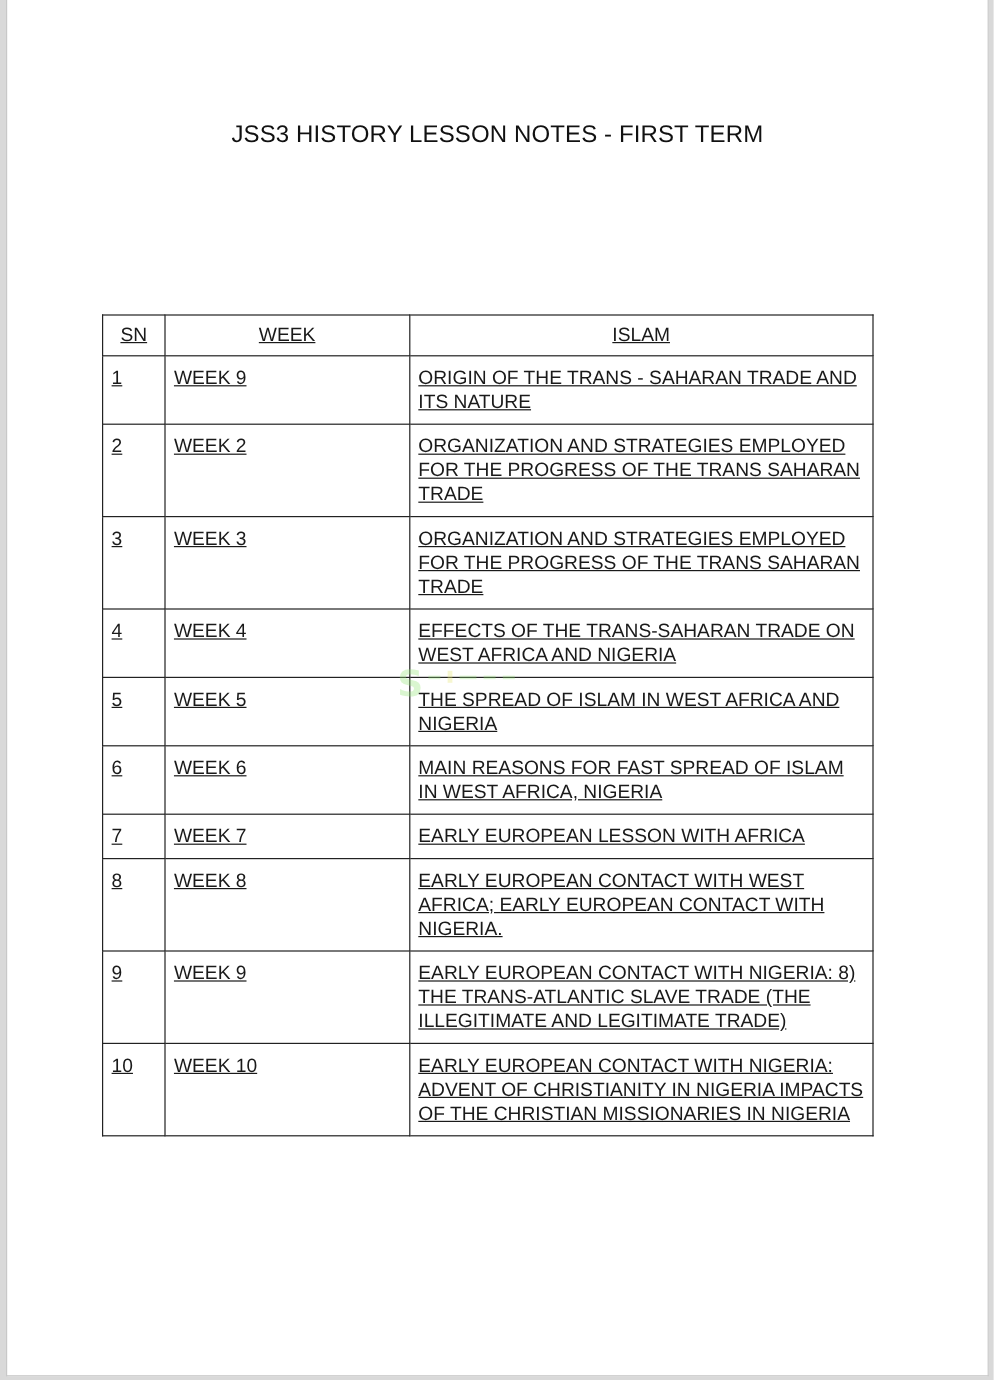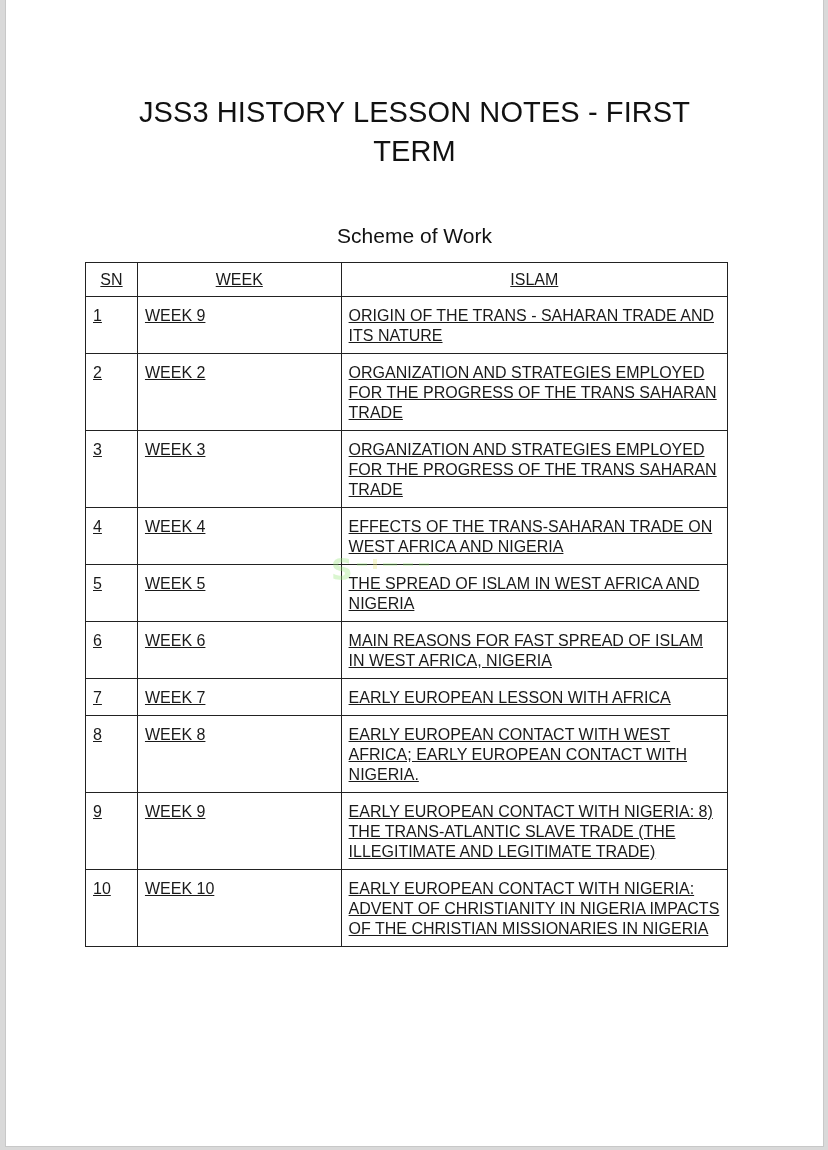"JSS3 HISTORY LESSON NOTES -" .title { font-size: 29px -> 20px }
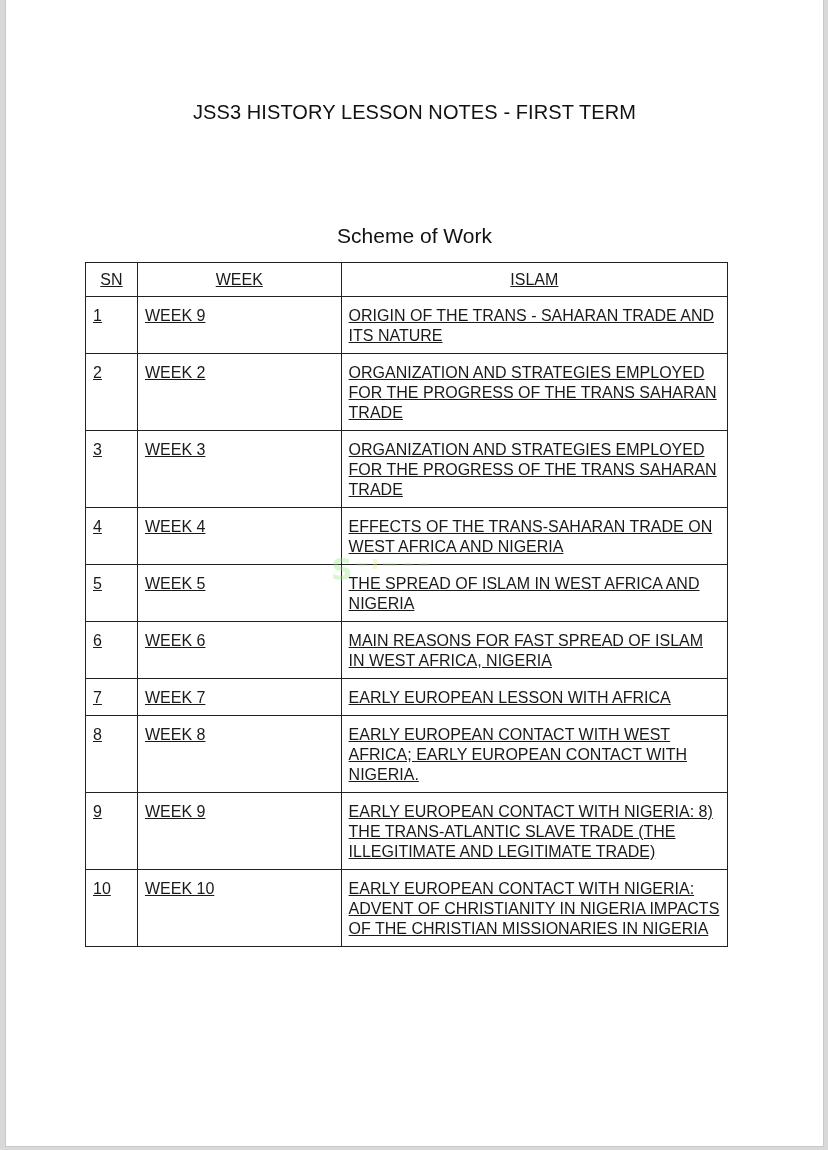"Scheme of Work" div.subtitle { html: <div>Scheme of Work</div> -> none }
